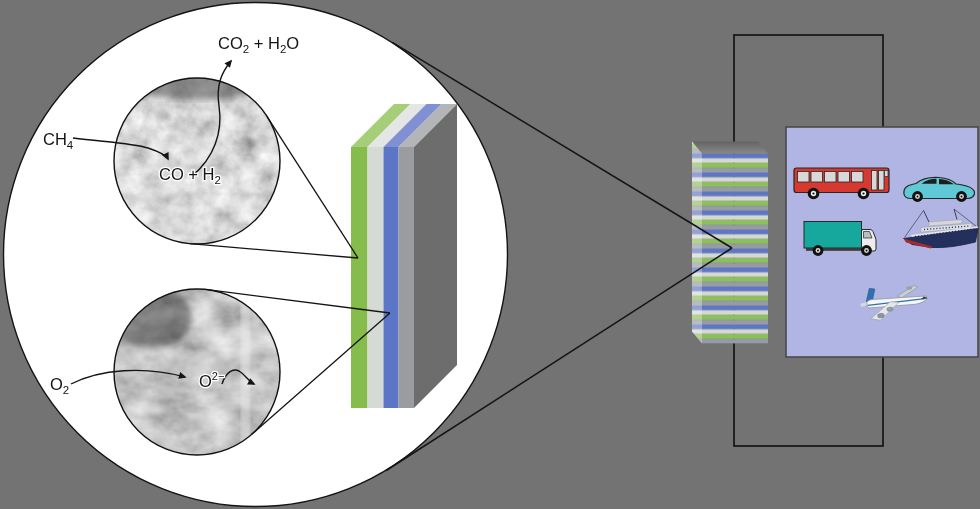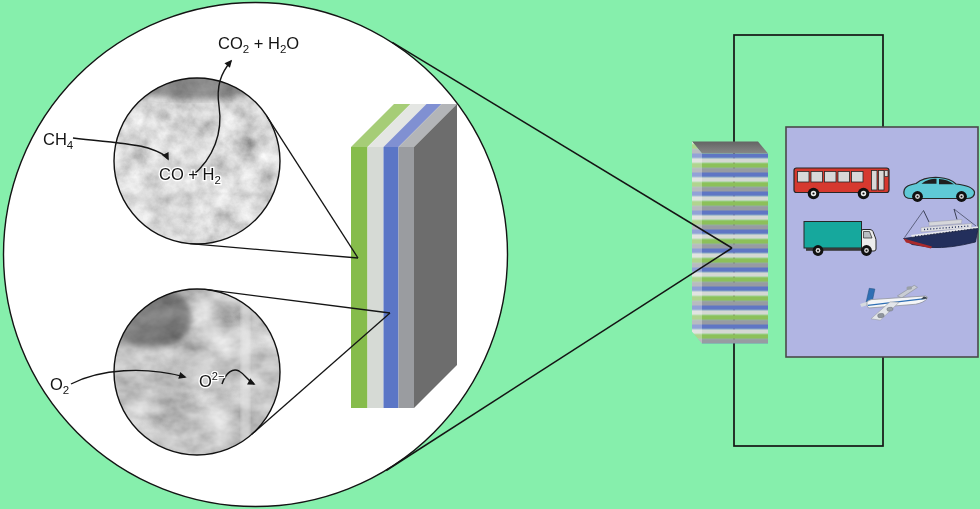"CO2 + H2 O" .stage { background: #86efac -> #737373 }
